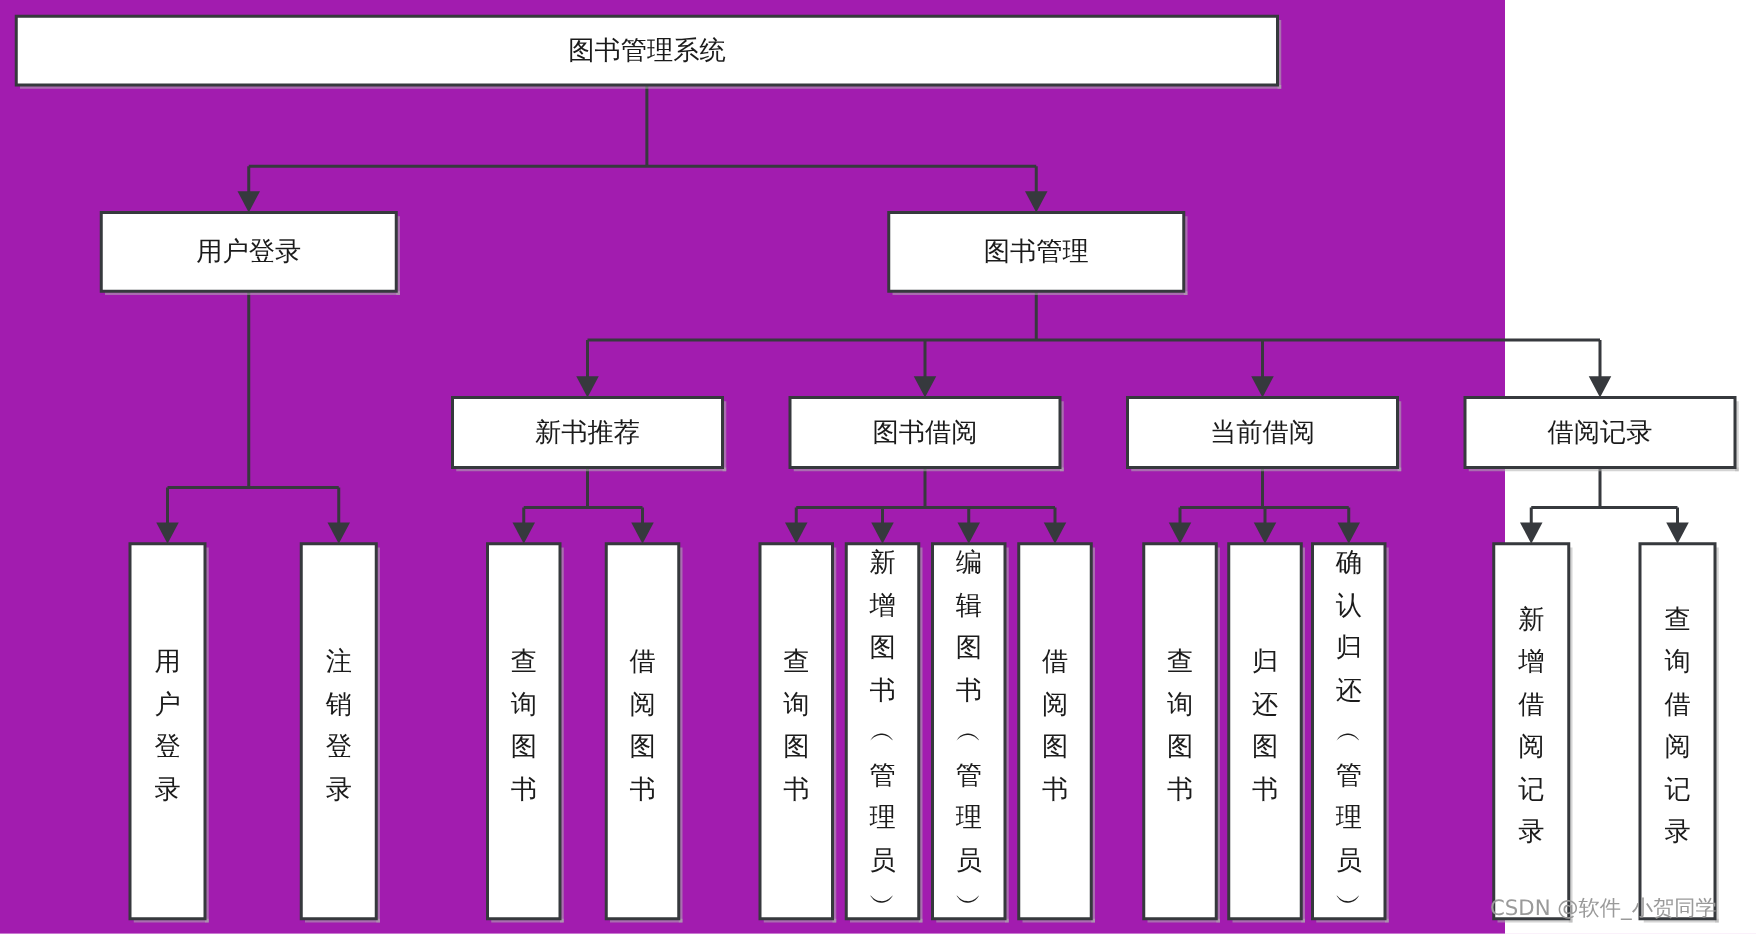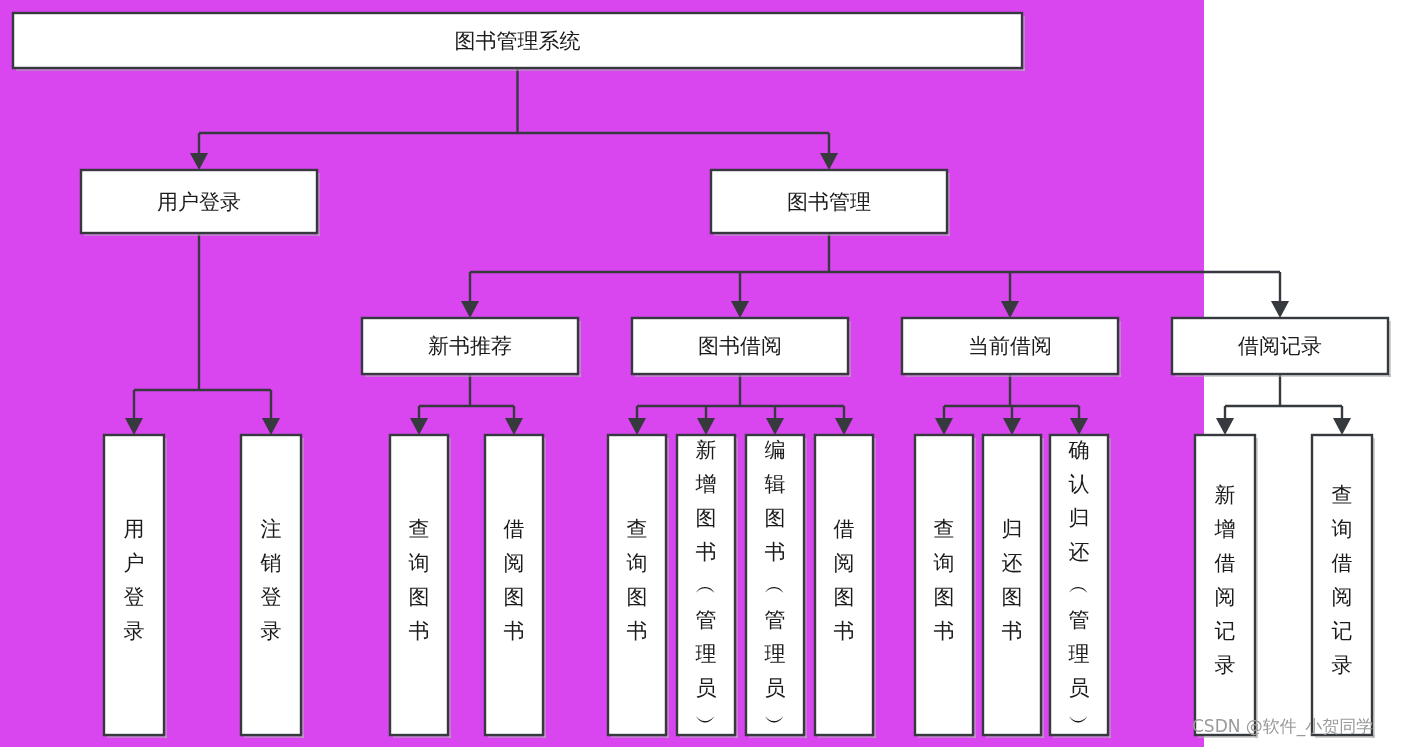"图书管理系统" #diagram-root { background: #d946ef -> #a21caf }
